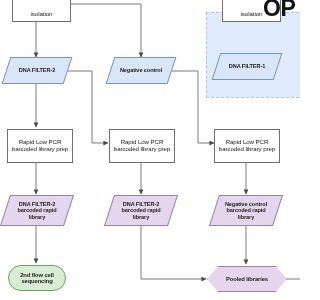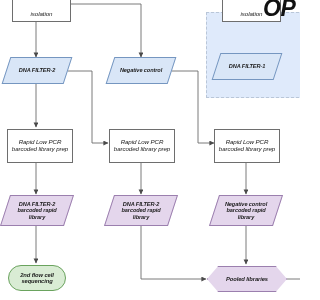"OP" #stage { font-style: italic -> none }
